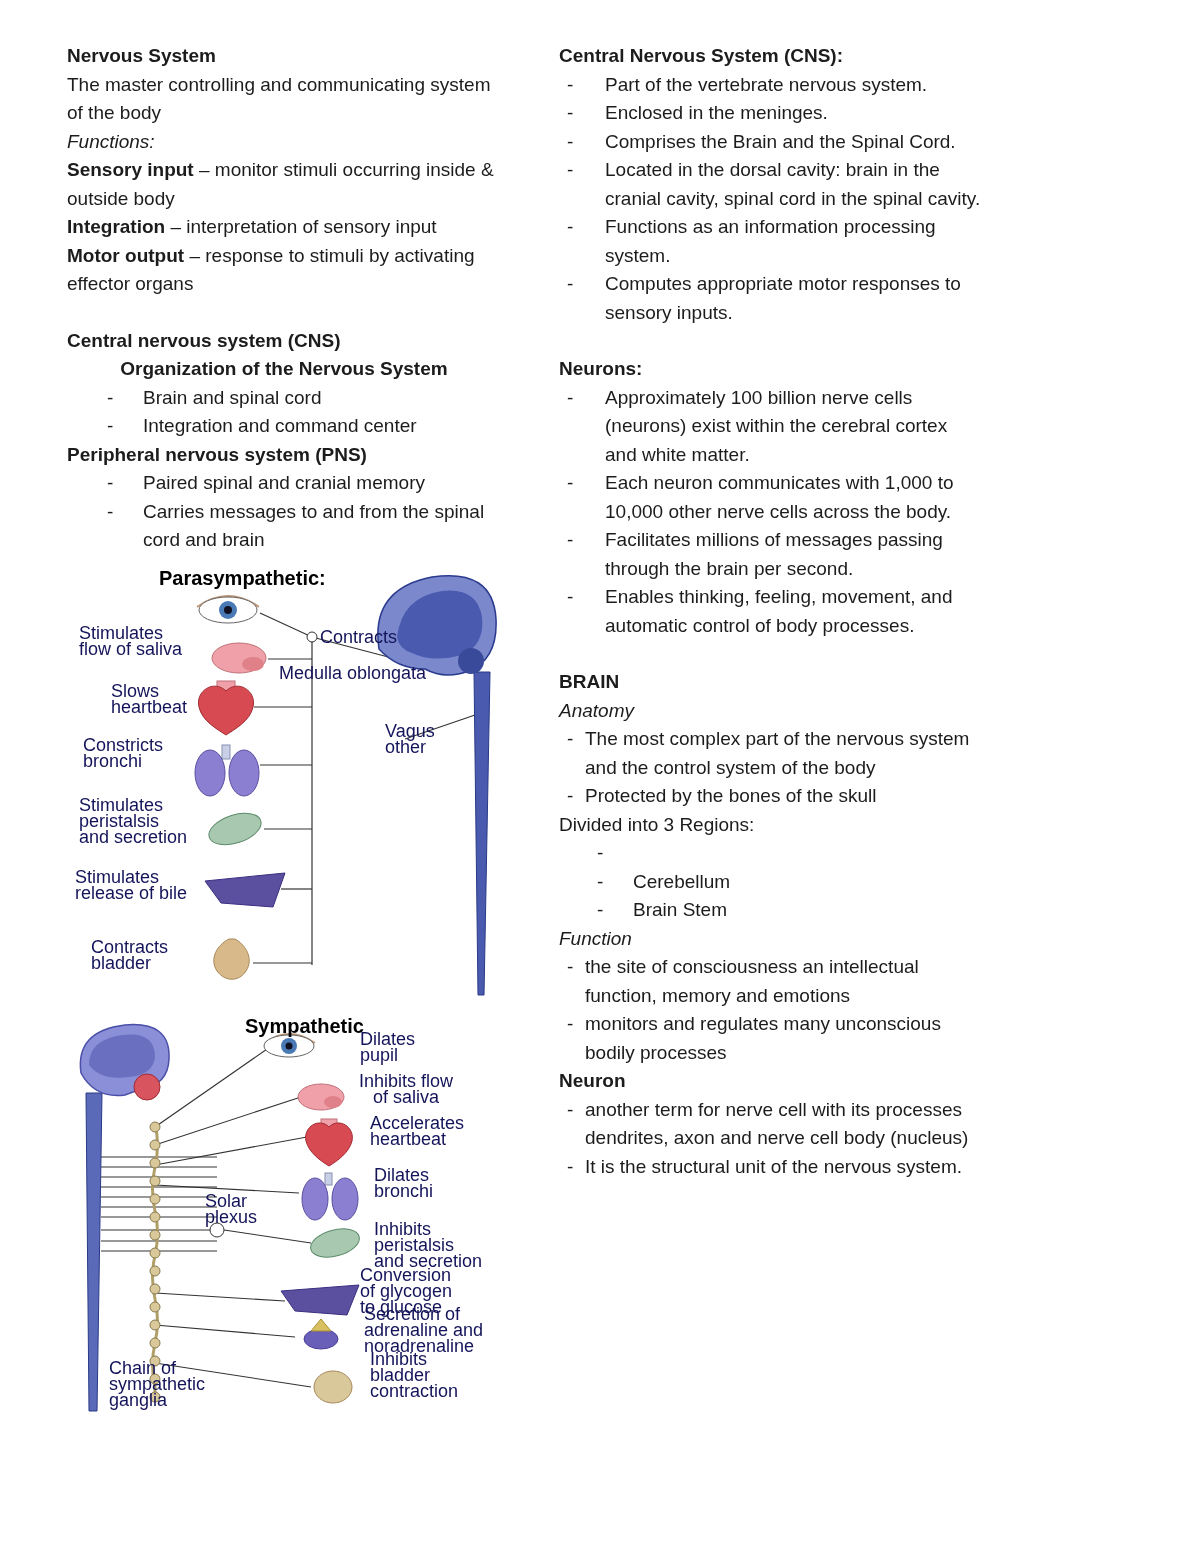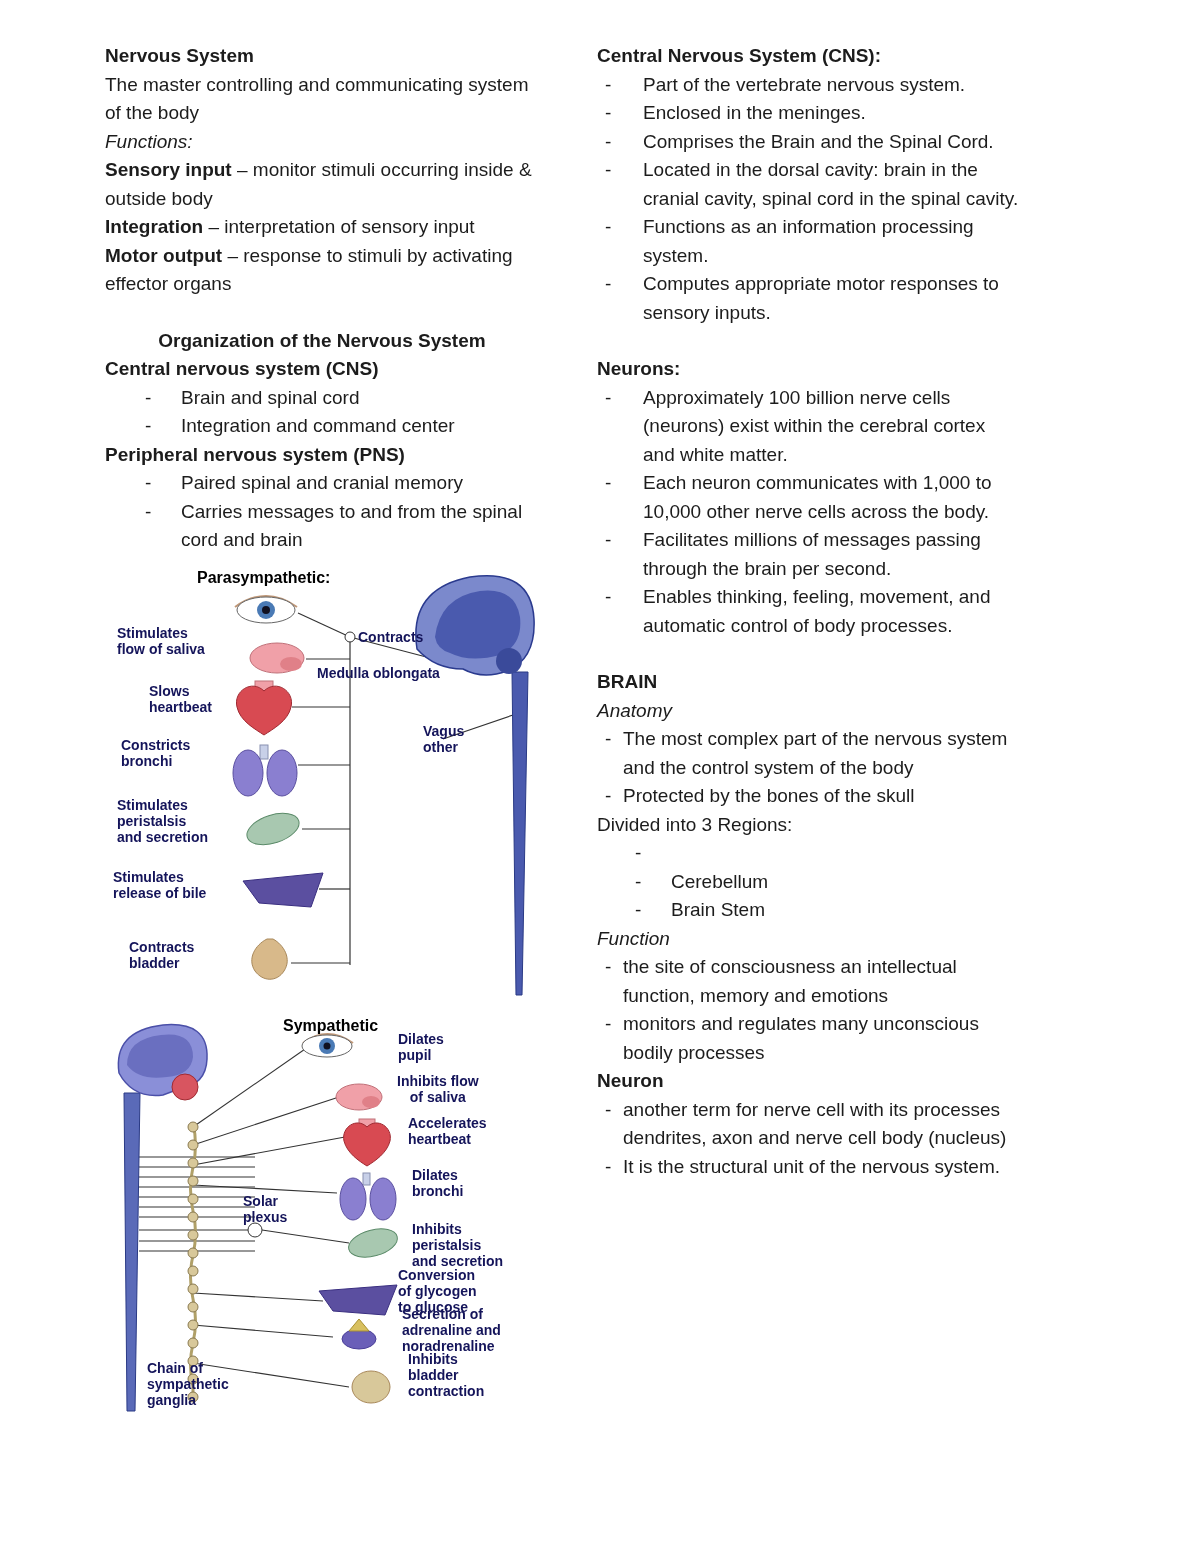"Nervous System" .page { padding: 42px 30px 0 105px -> 42px 30px 0 67px }
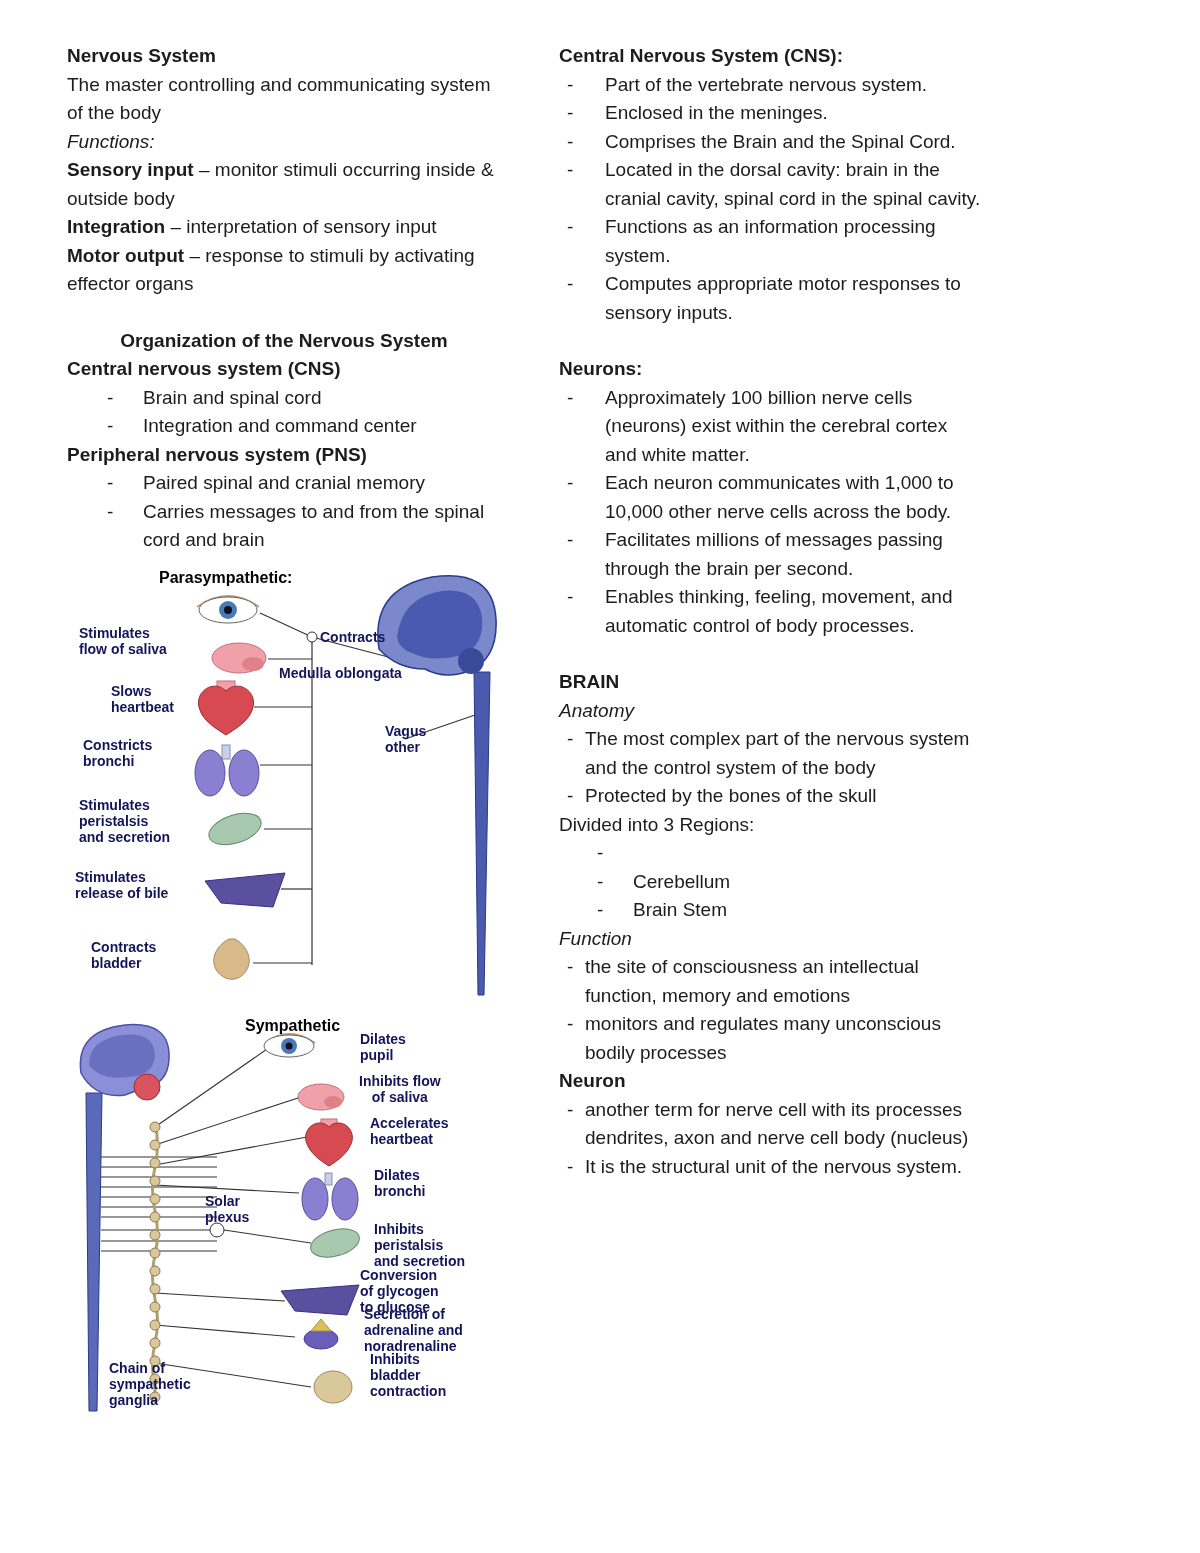"Organization of the Nervous System" div.b { order: before "Central nervous system (CNS)" -> after "Central nervous system (CNS)" }
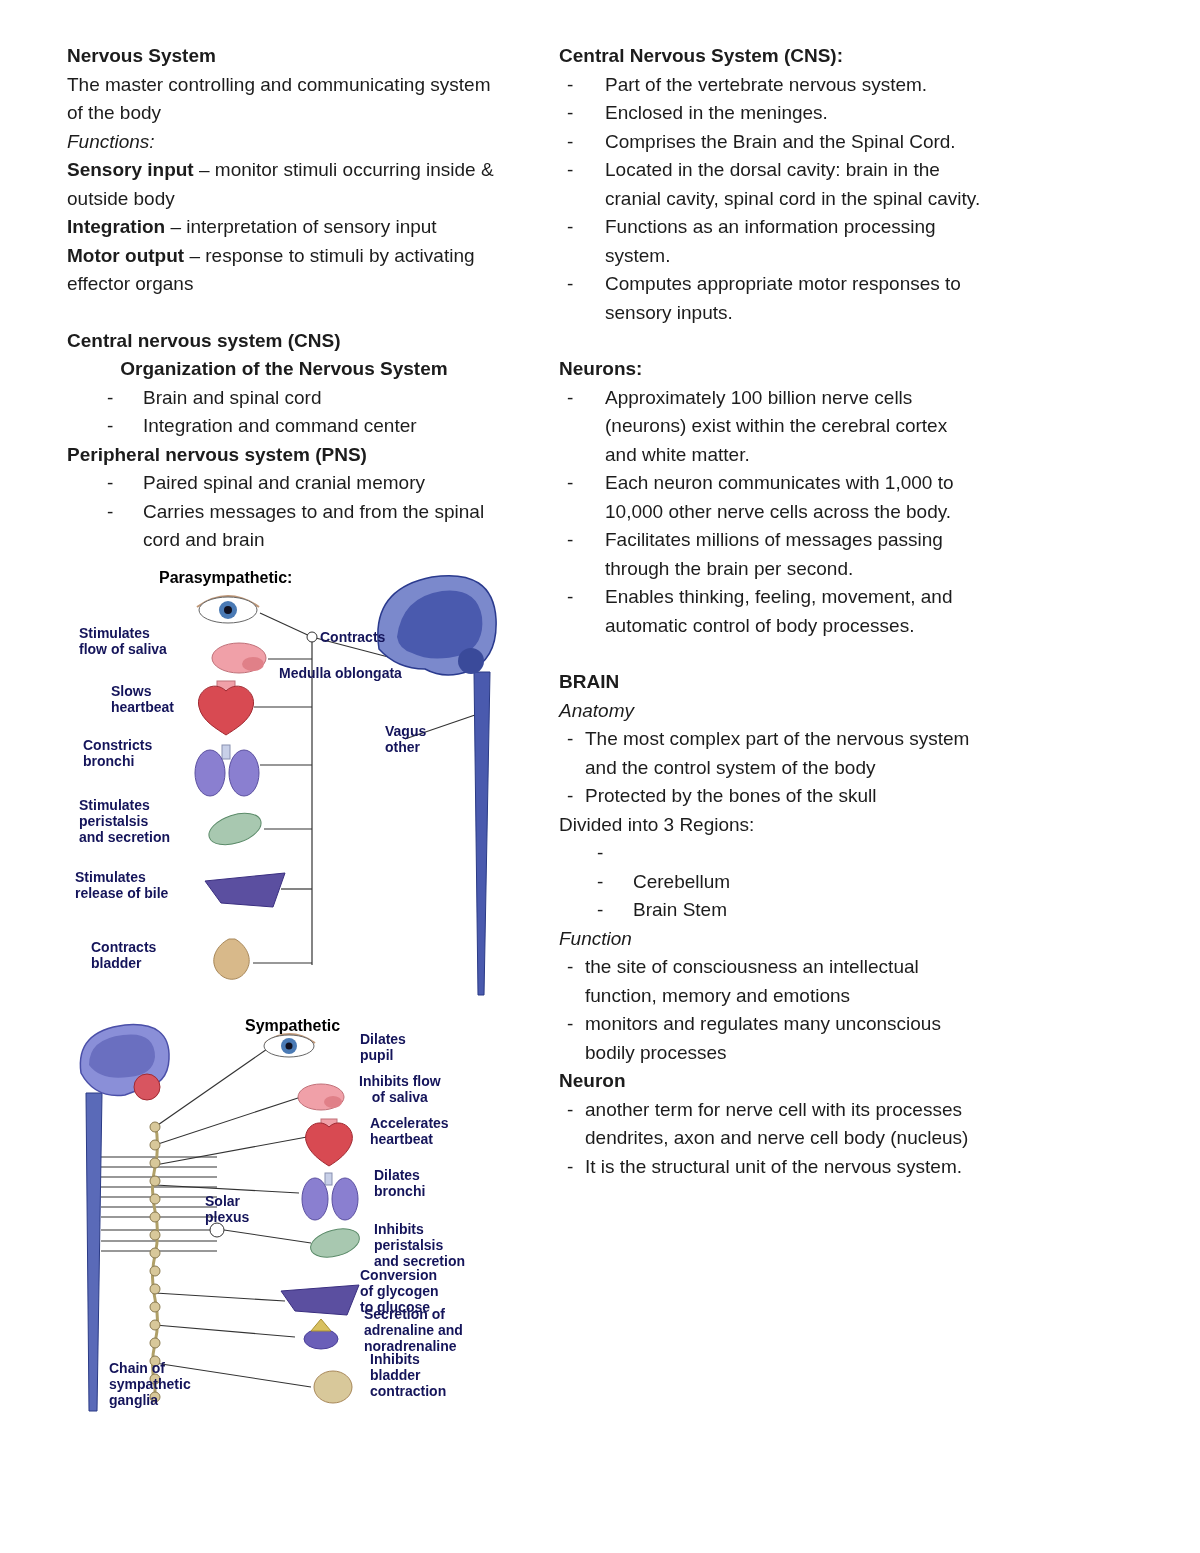"Parasympathetic:" .dg-title { font-size: 16px -> 20px }
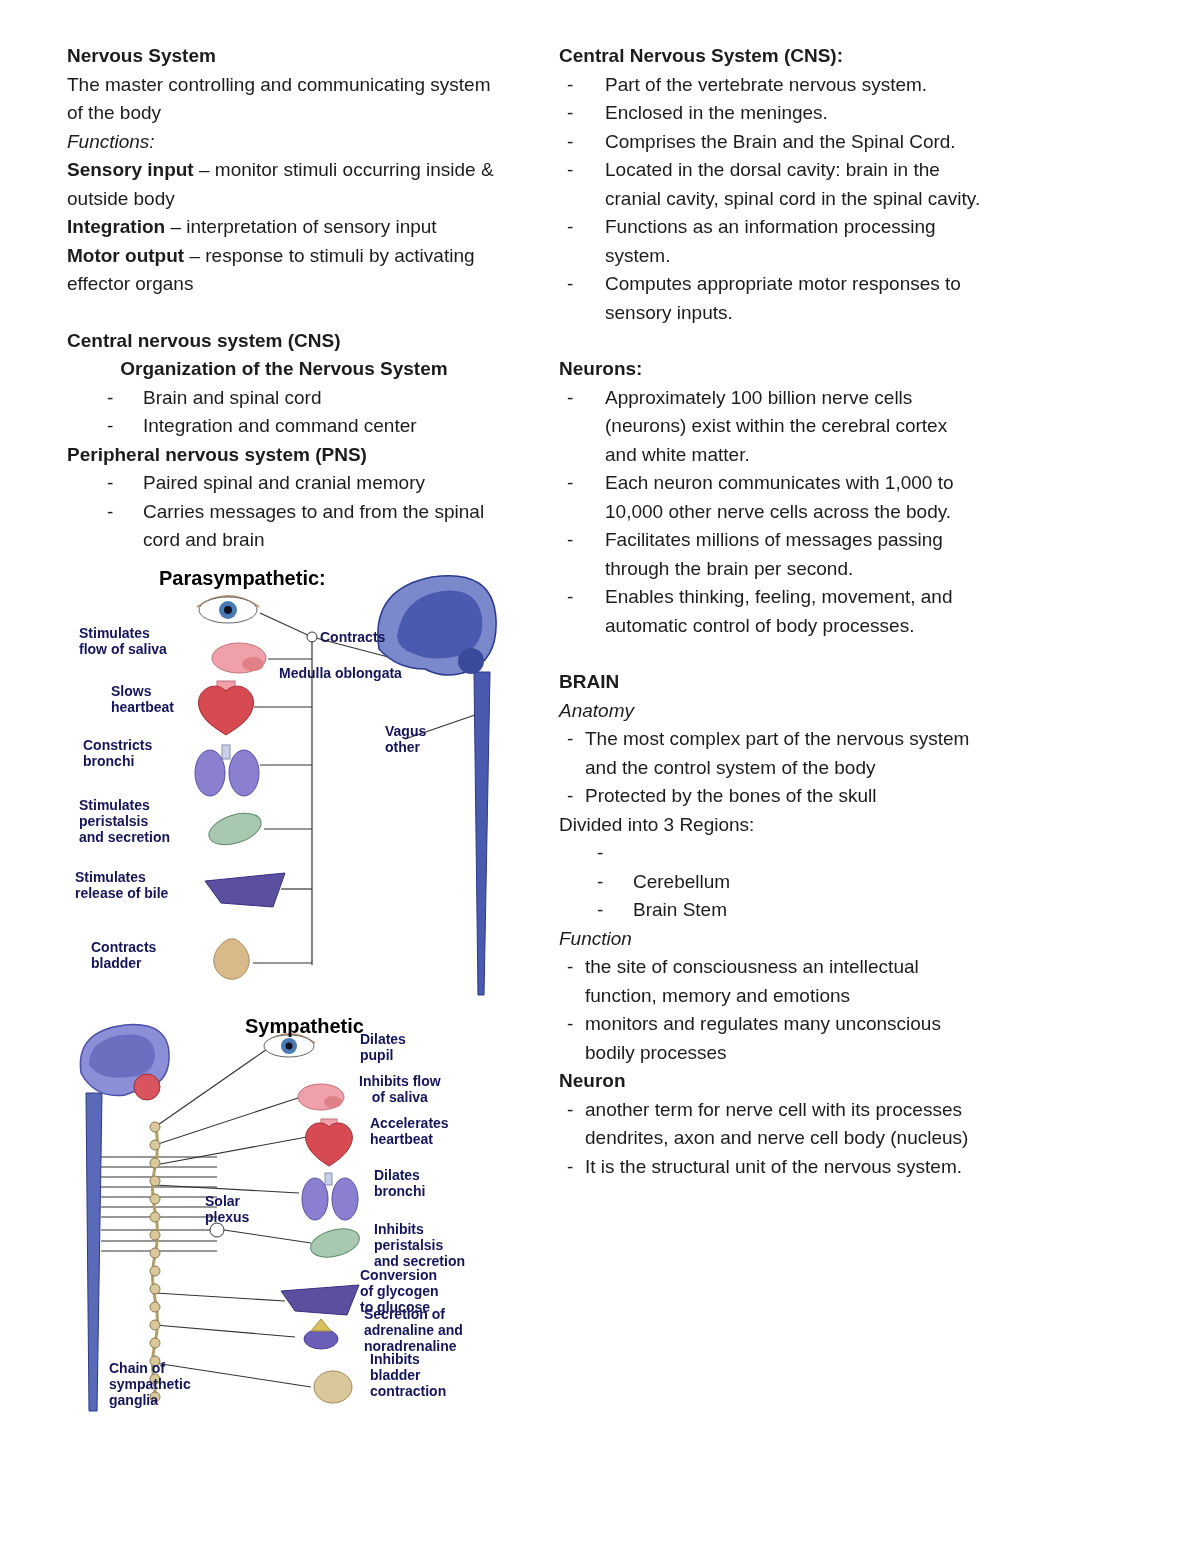"Stimulates" .dg-label { font-size: 14px -> 18px; font-weight: bold -> normal }
